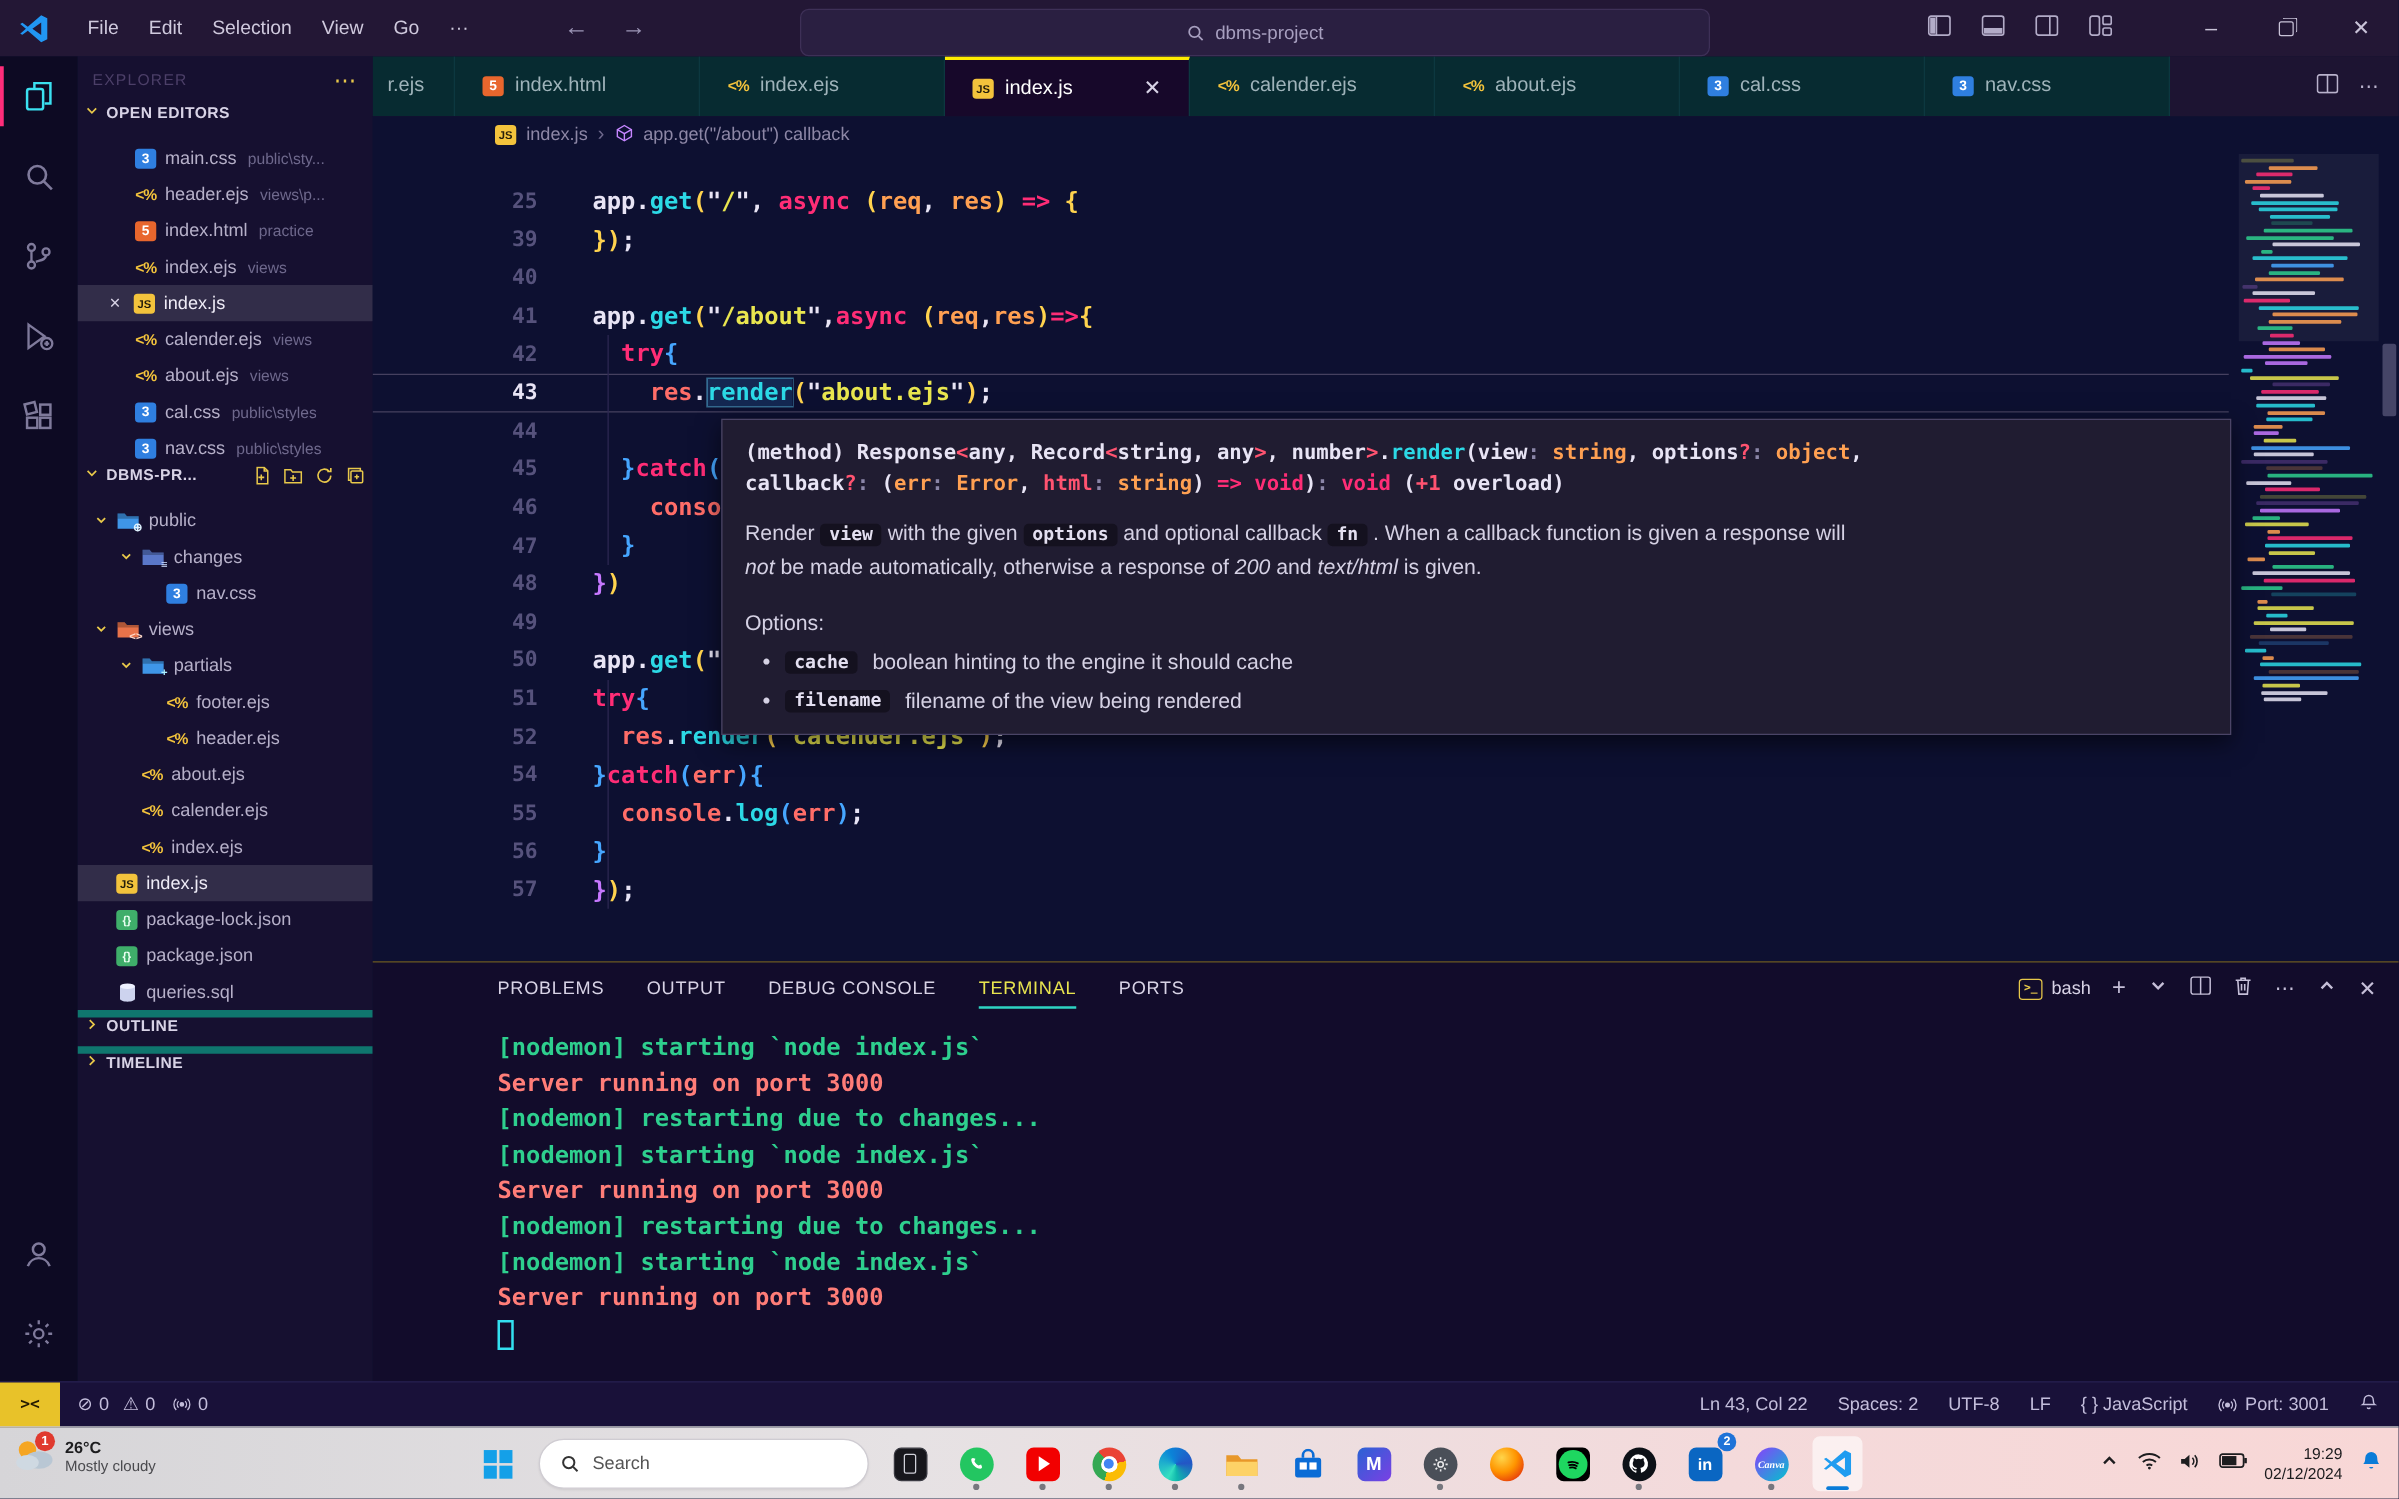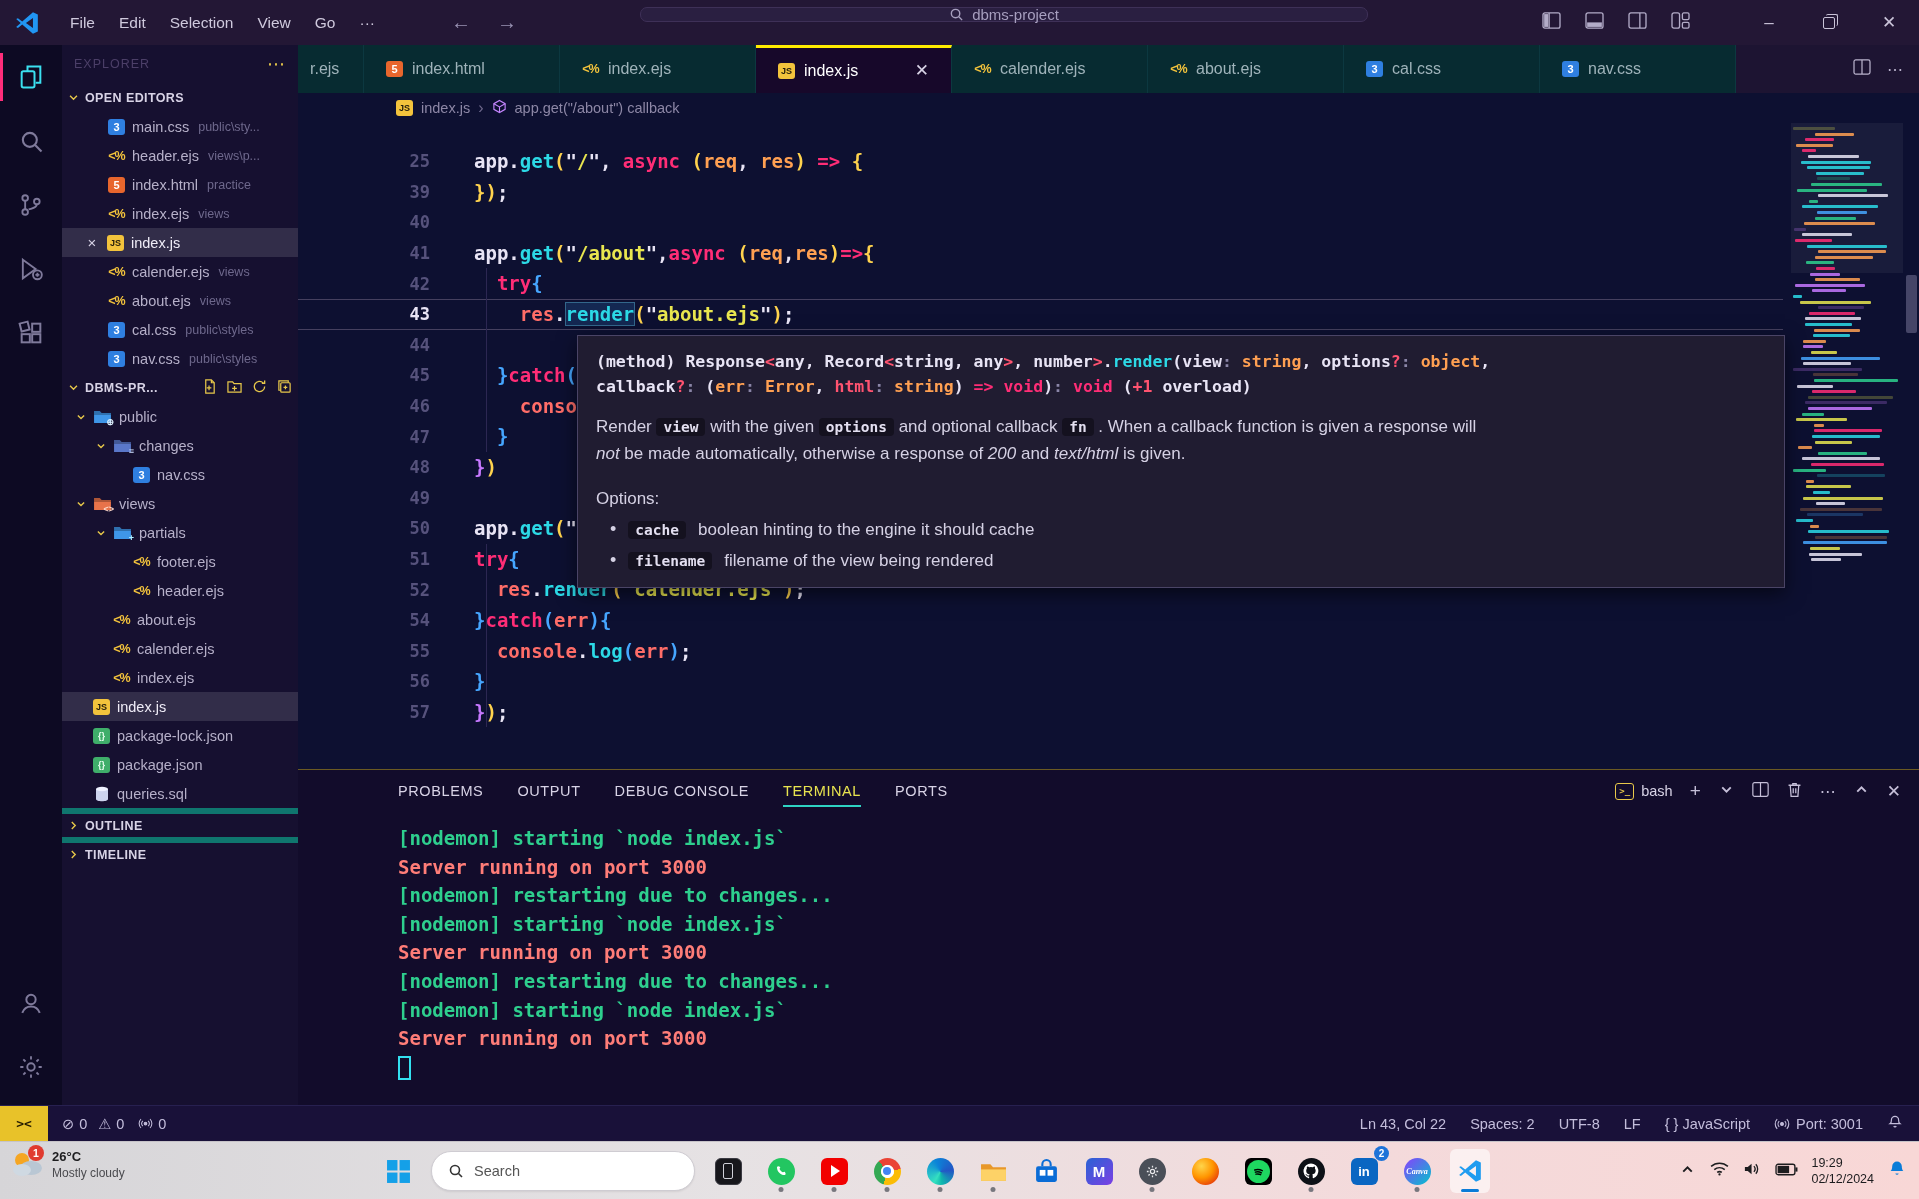"dbms-project" #title-search { height: 15px -> 38px }
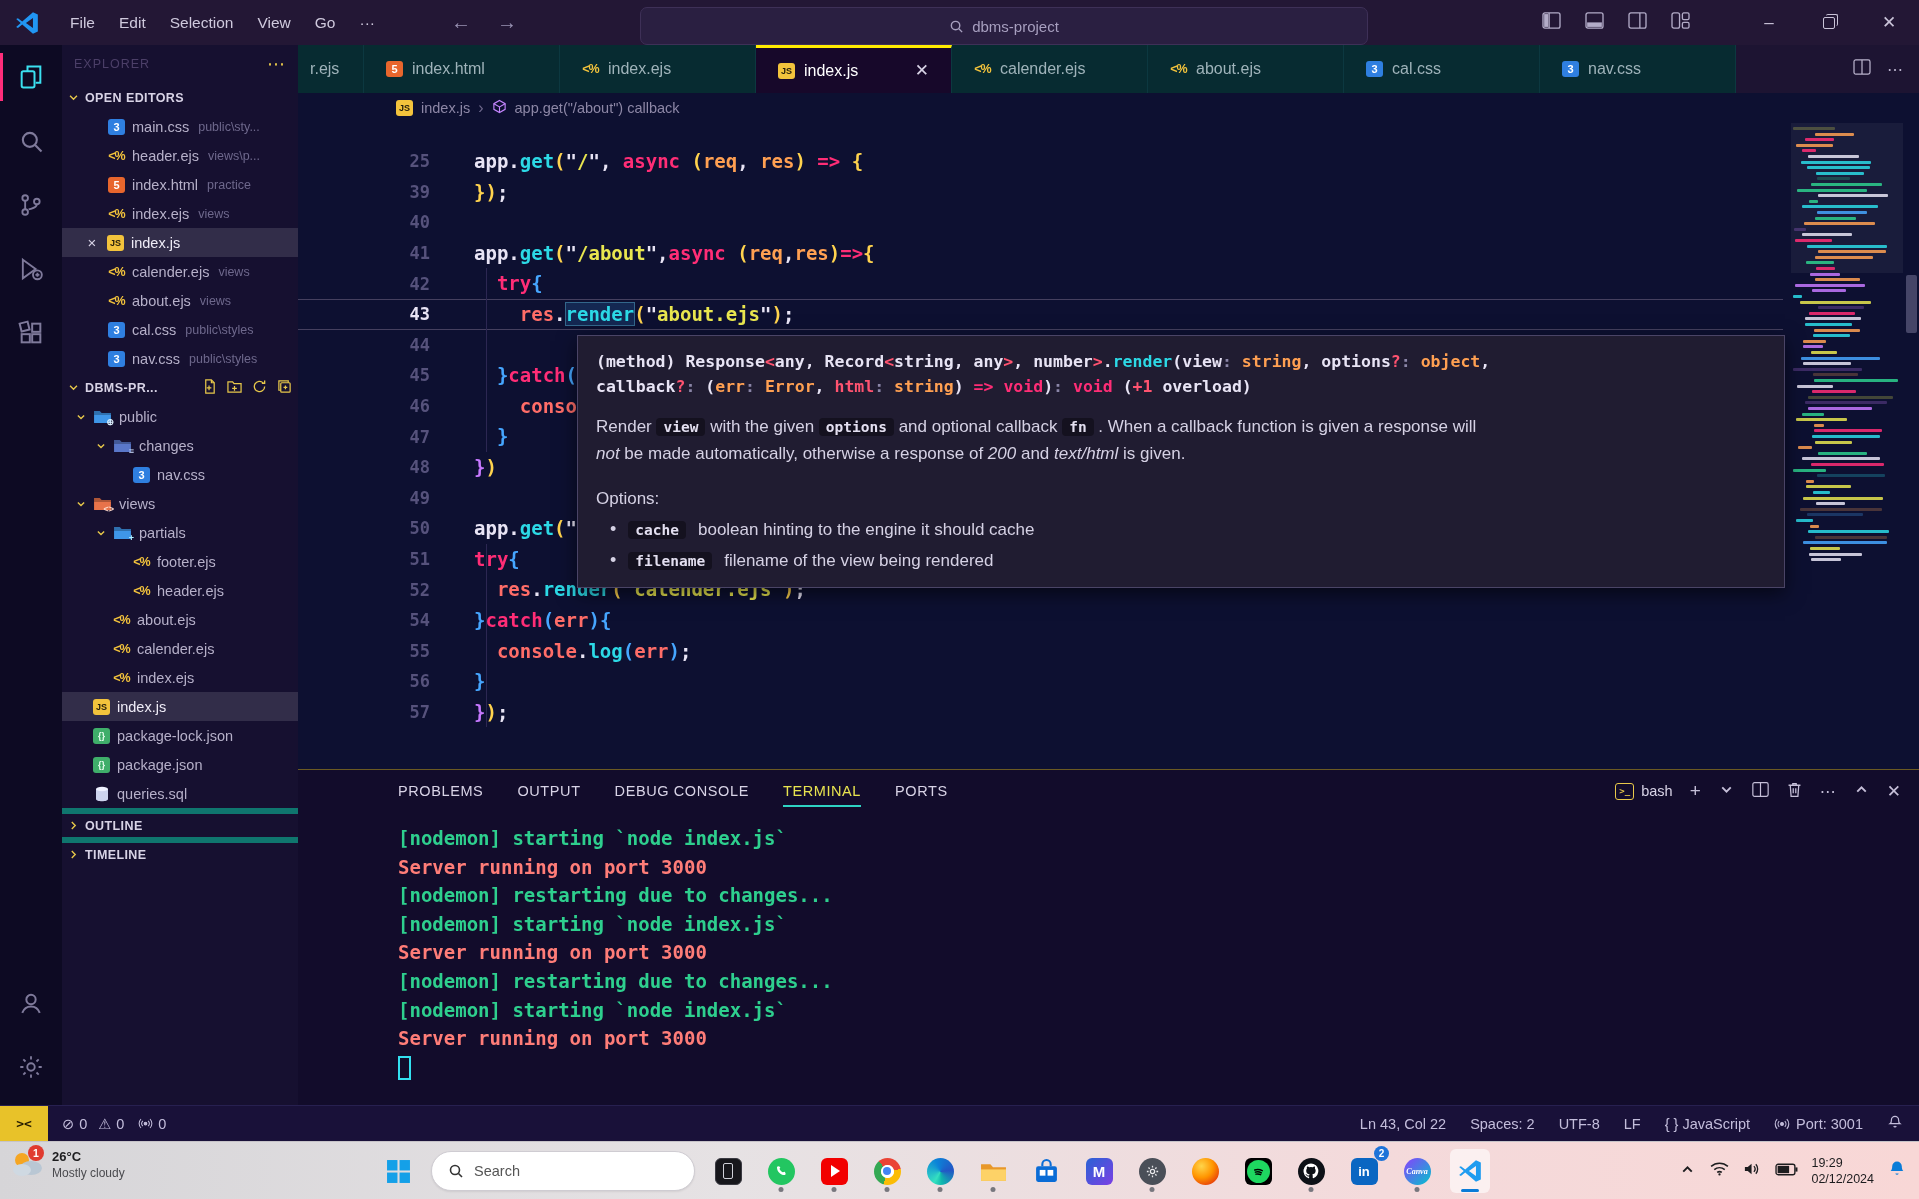"OPEN EDITORS" .sec-header { align-items: center -> flex-start }
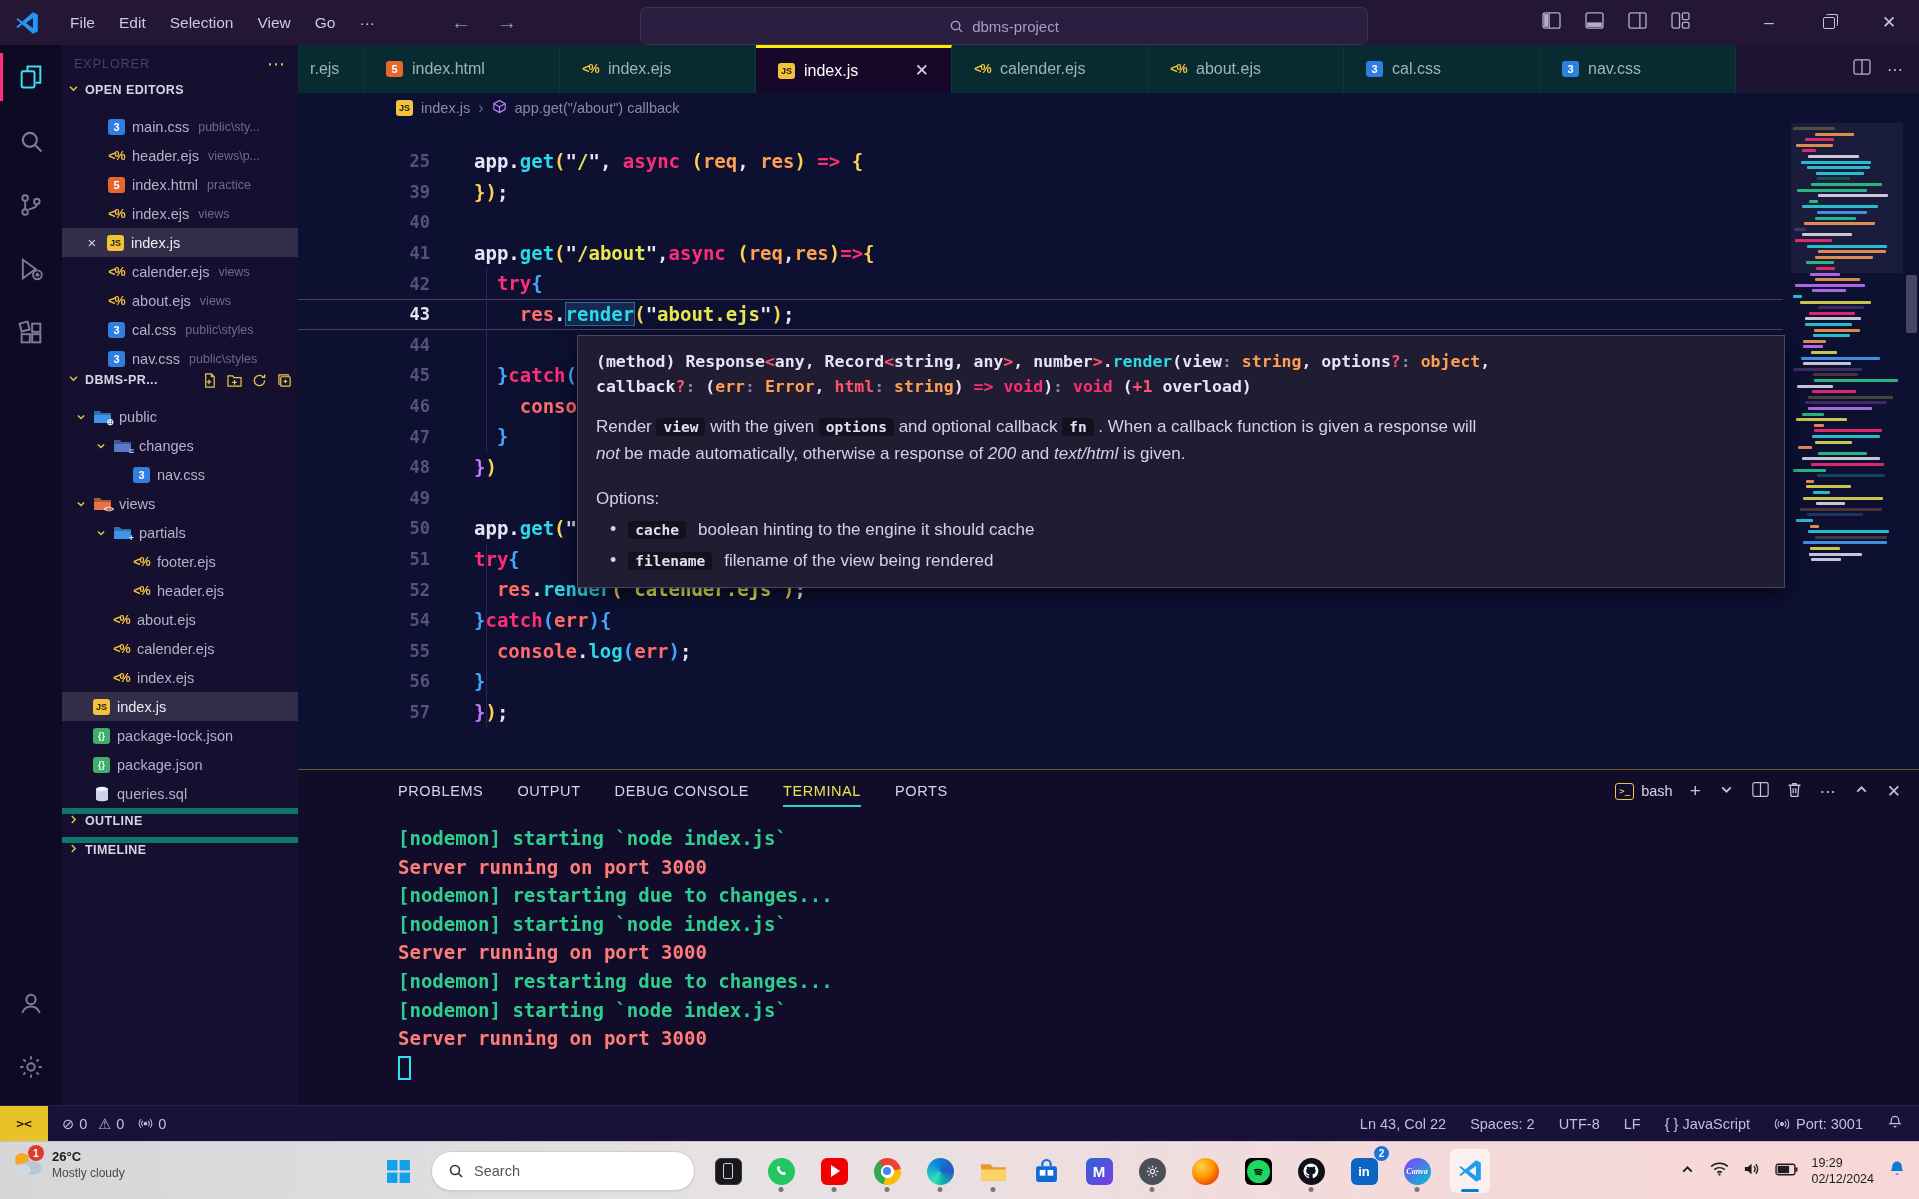"19:29" #tb-clock { align-items: flex-start -> flex-end }
